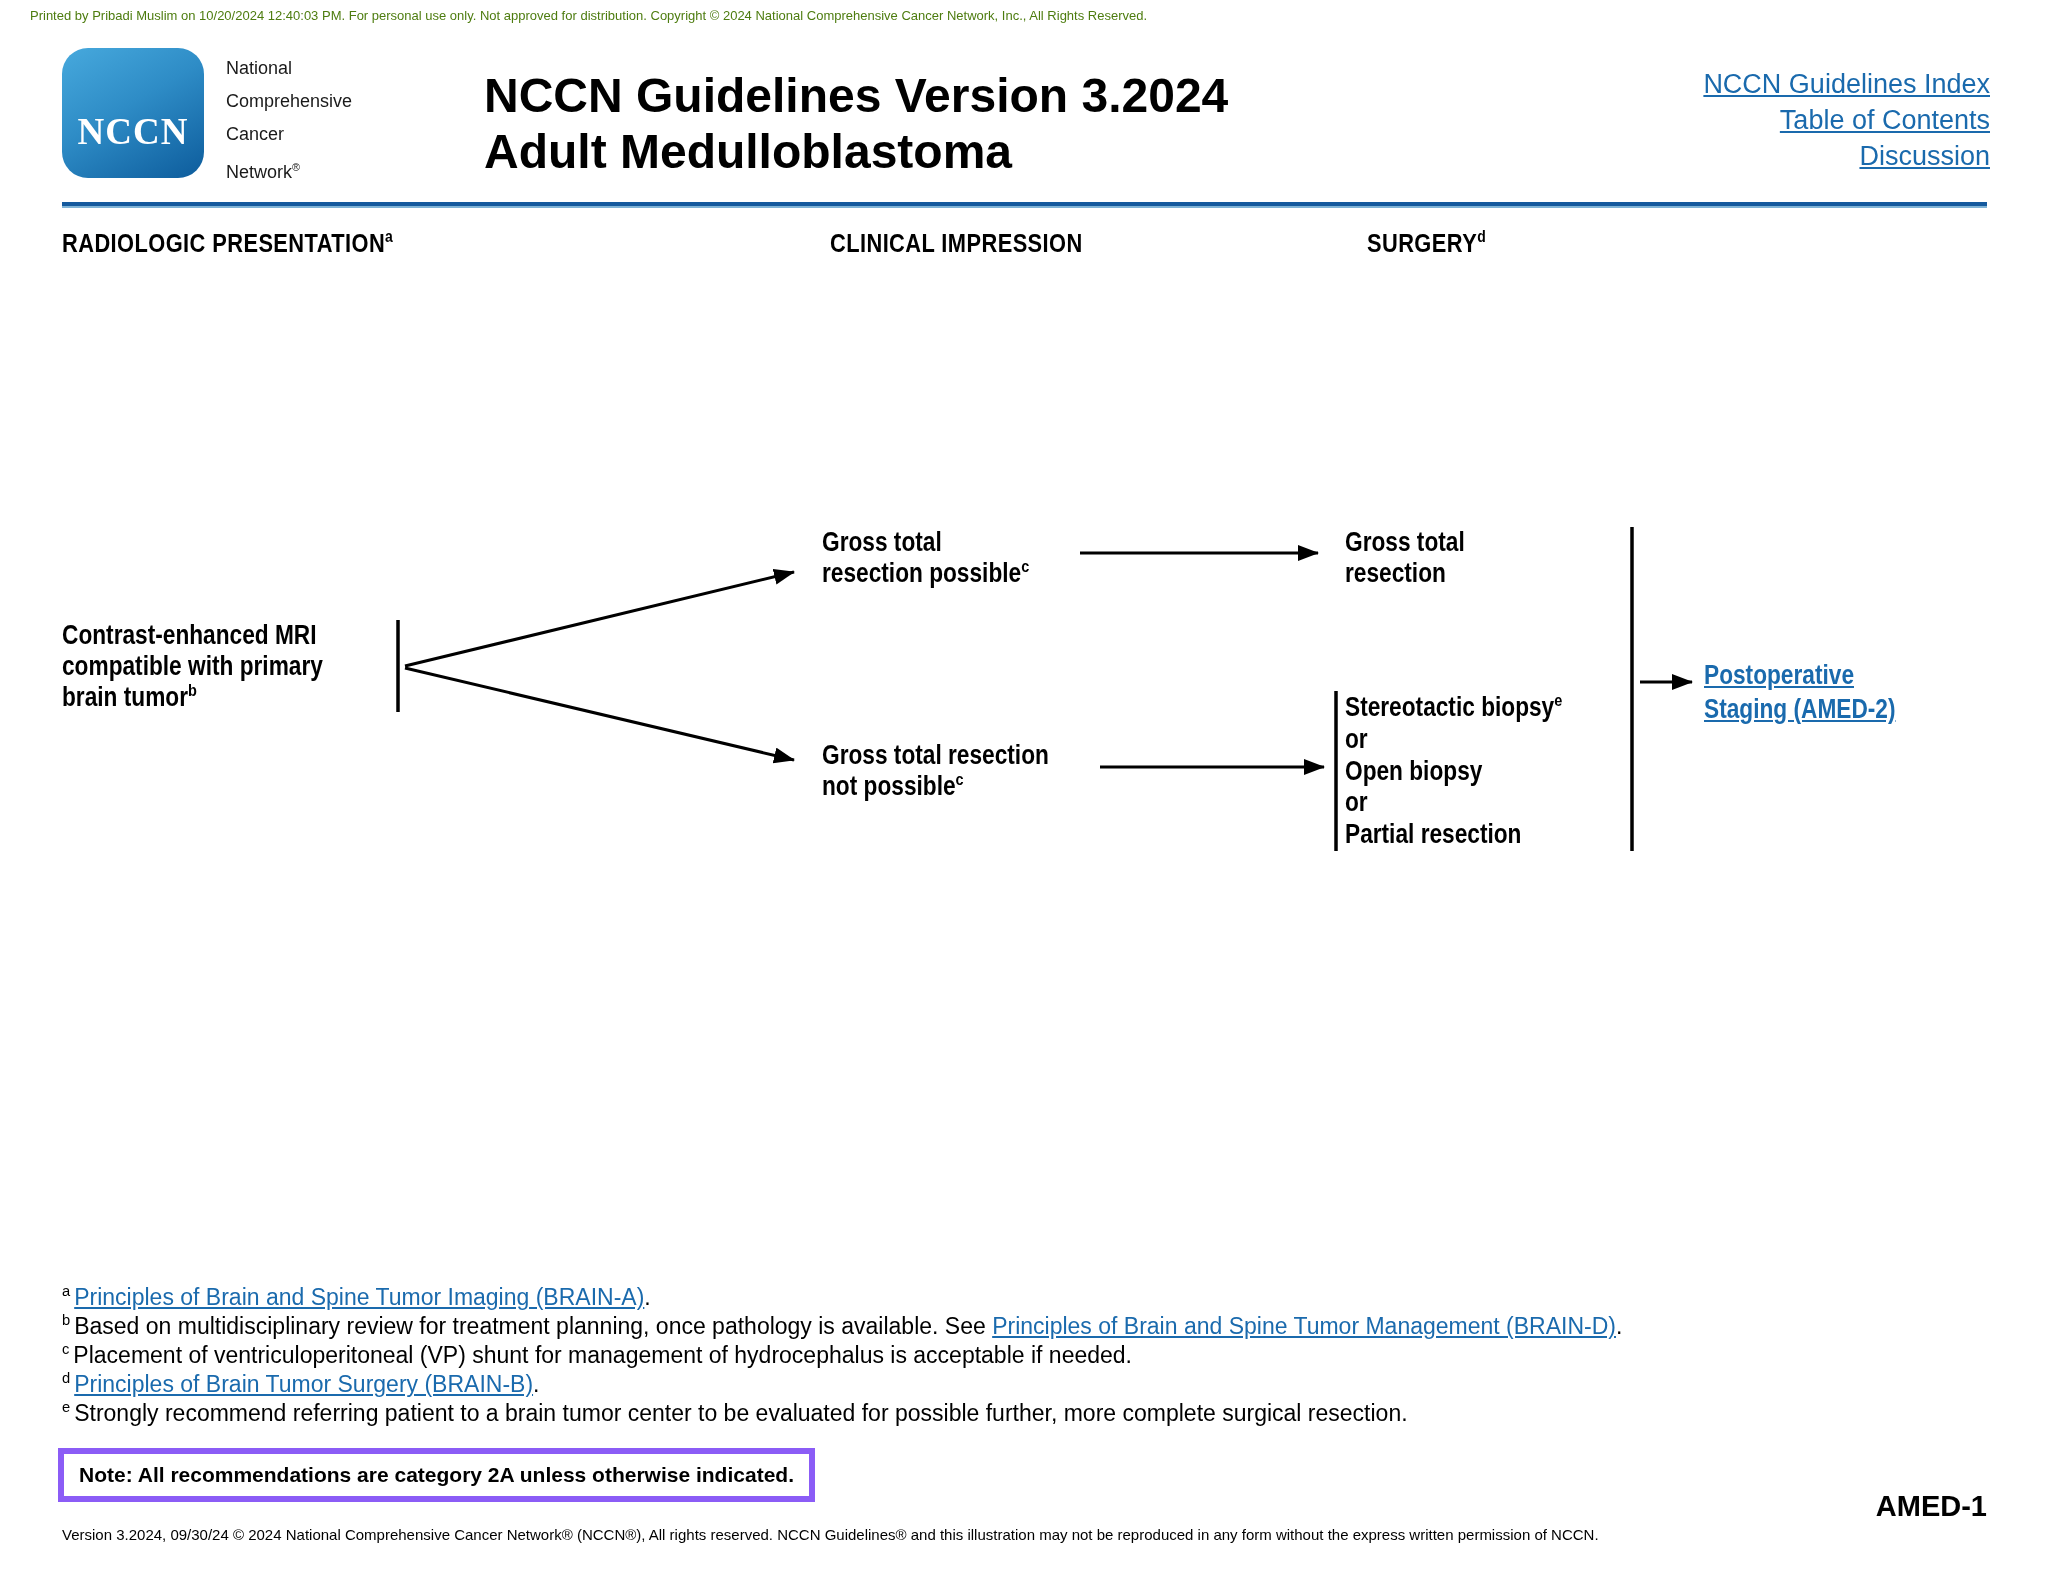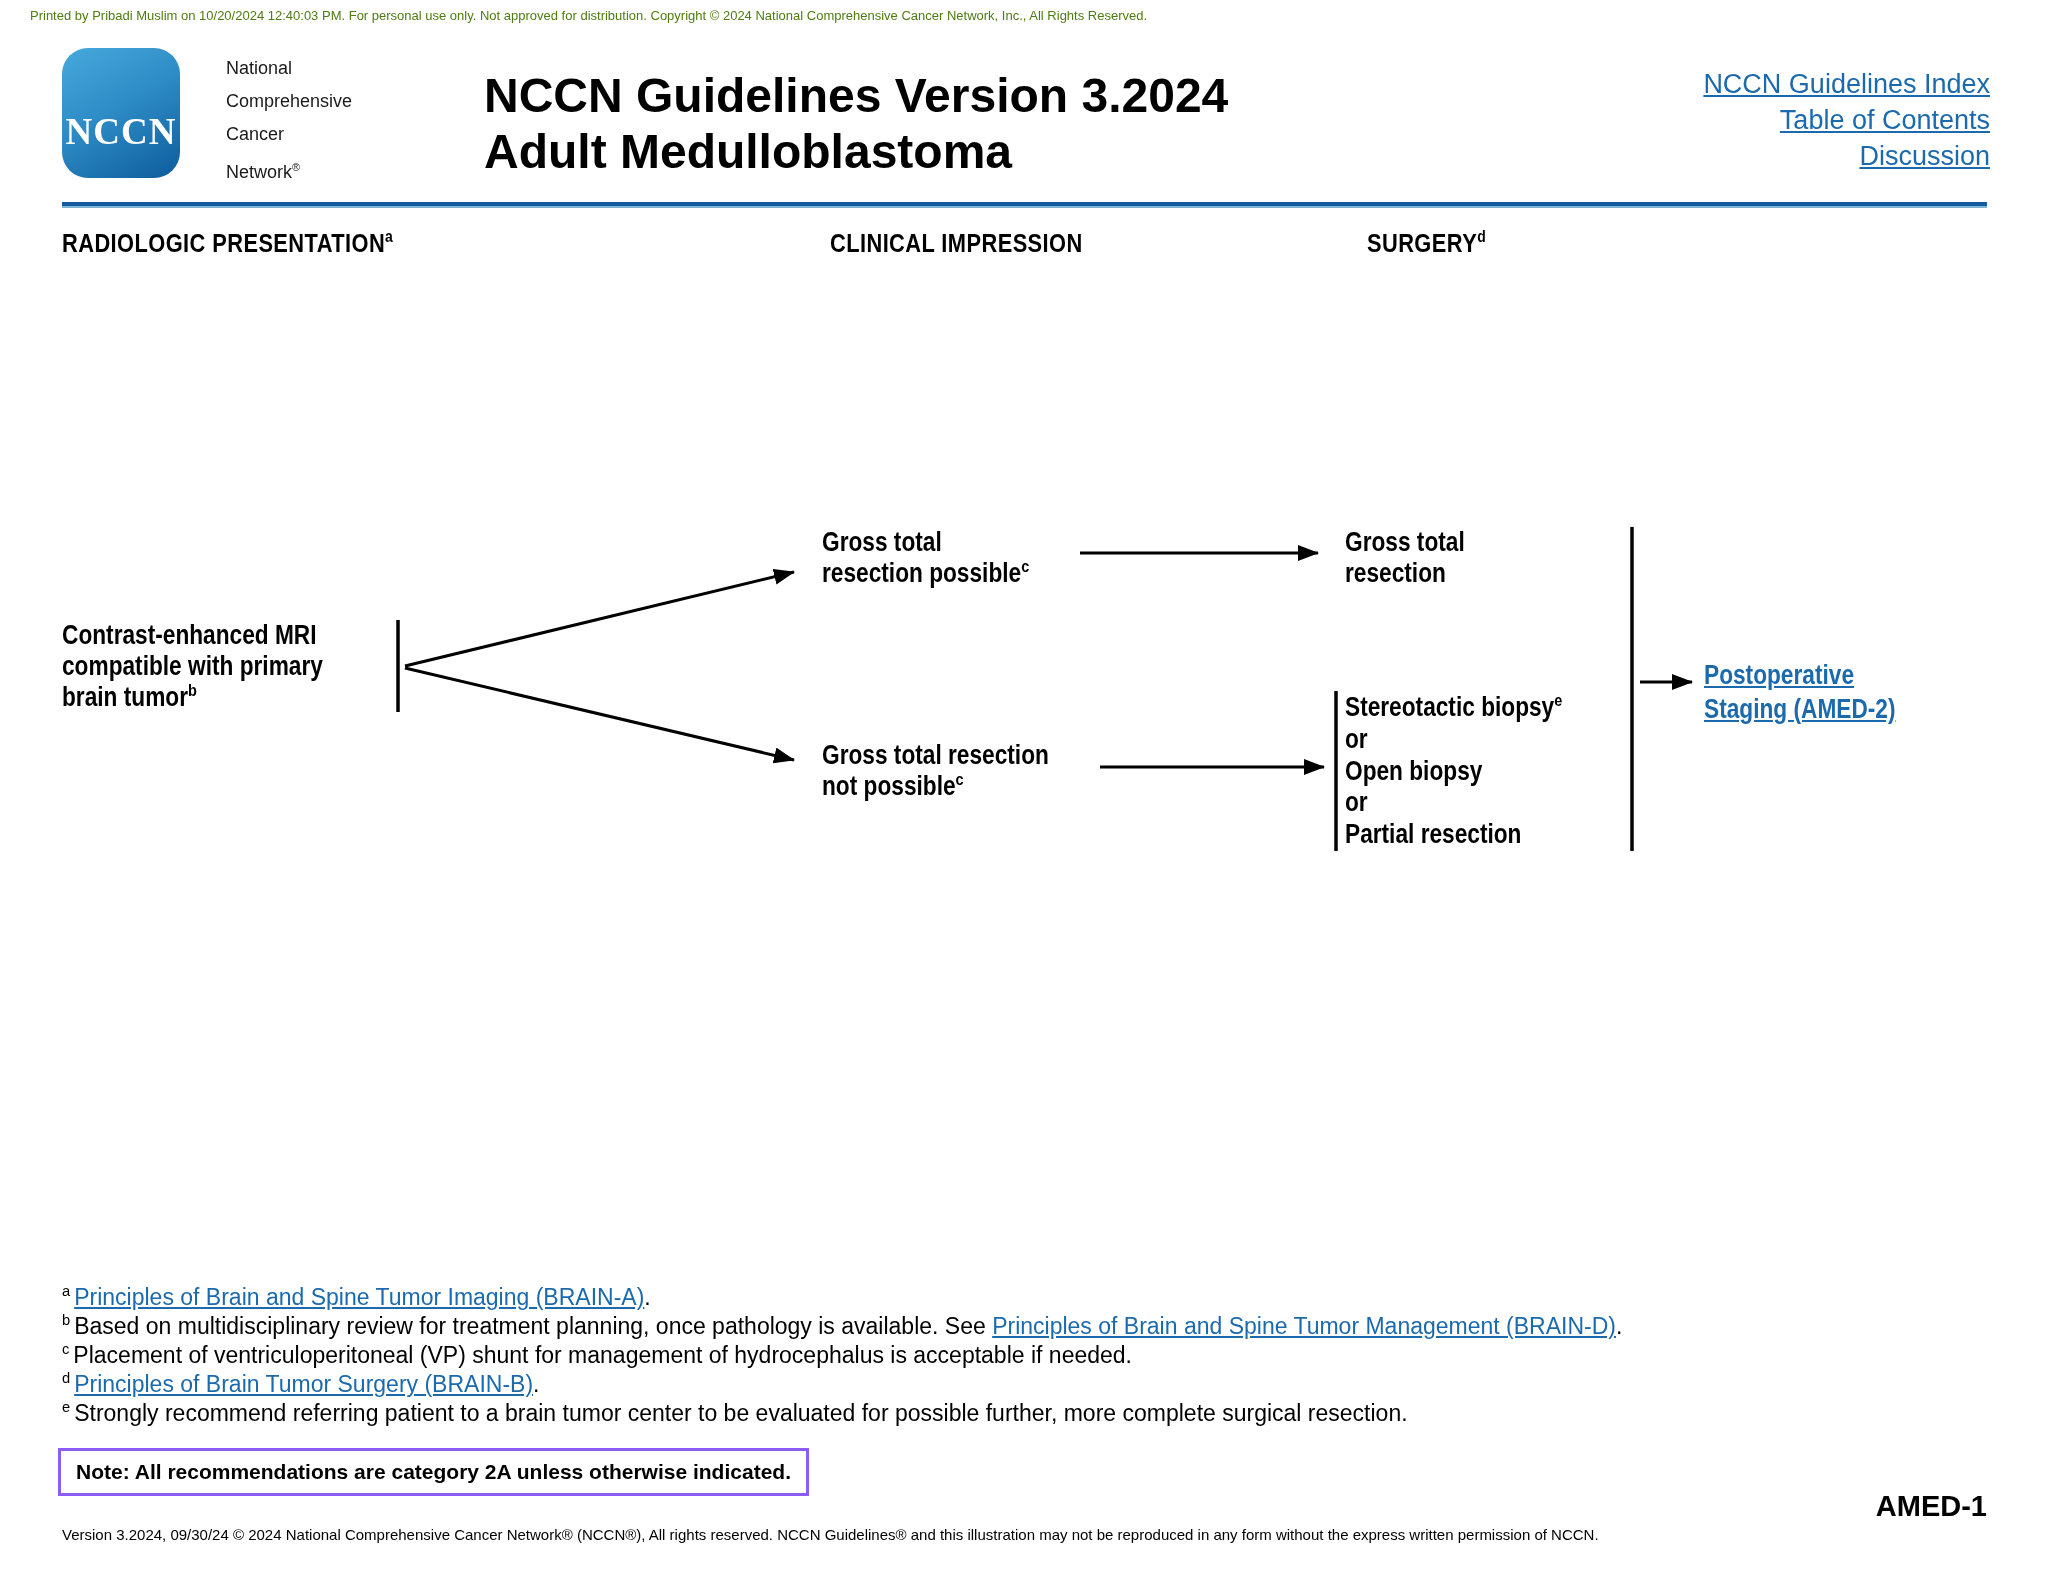"NCCN" #logo-box { width: 118px -> 142px }
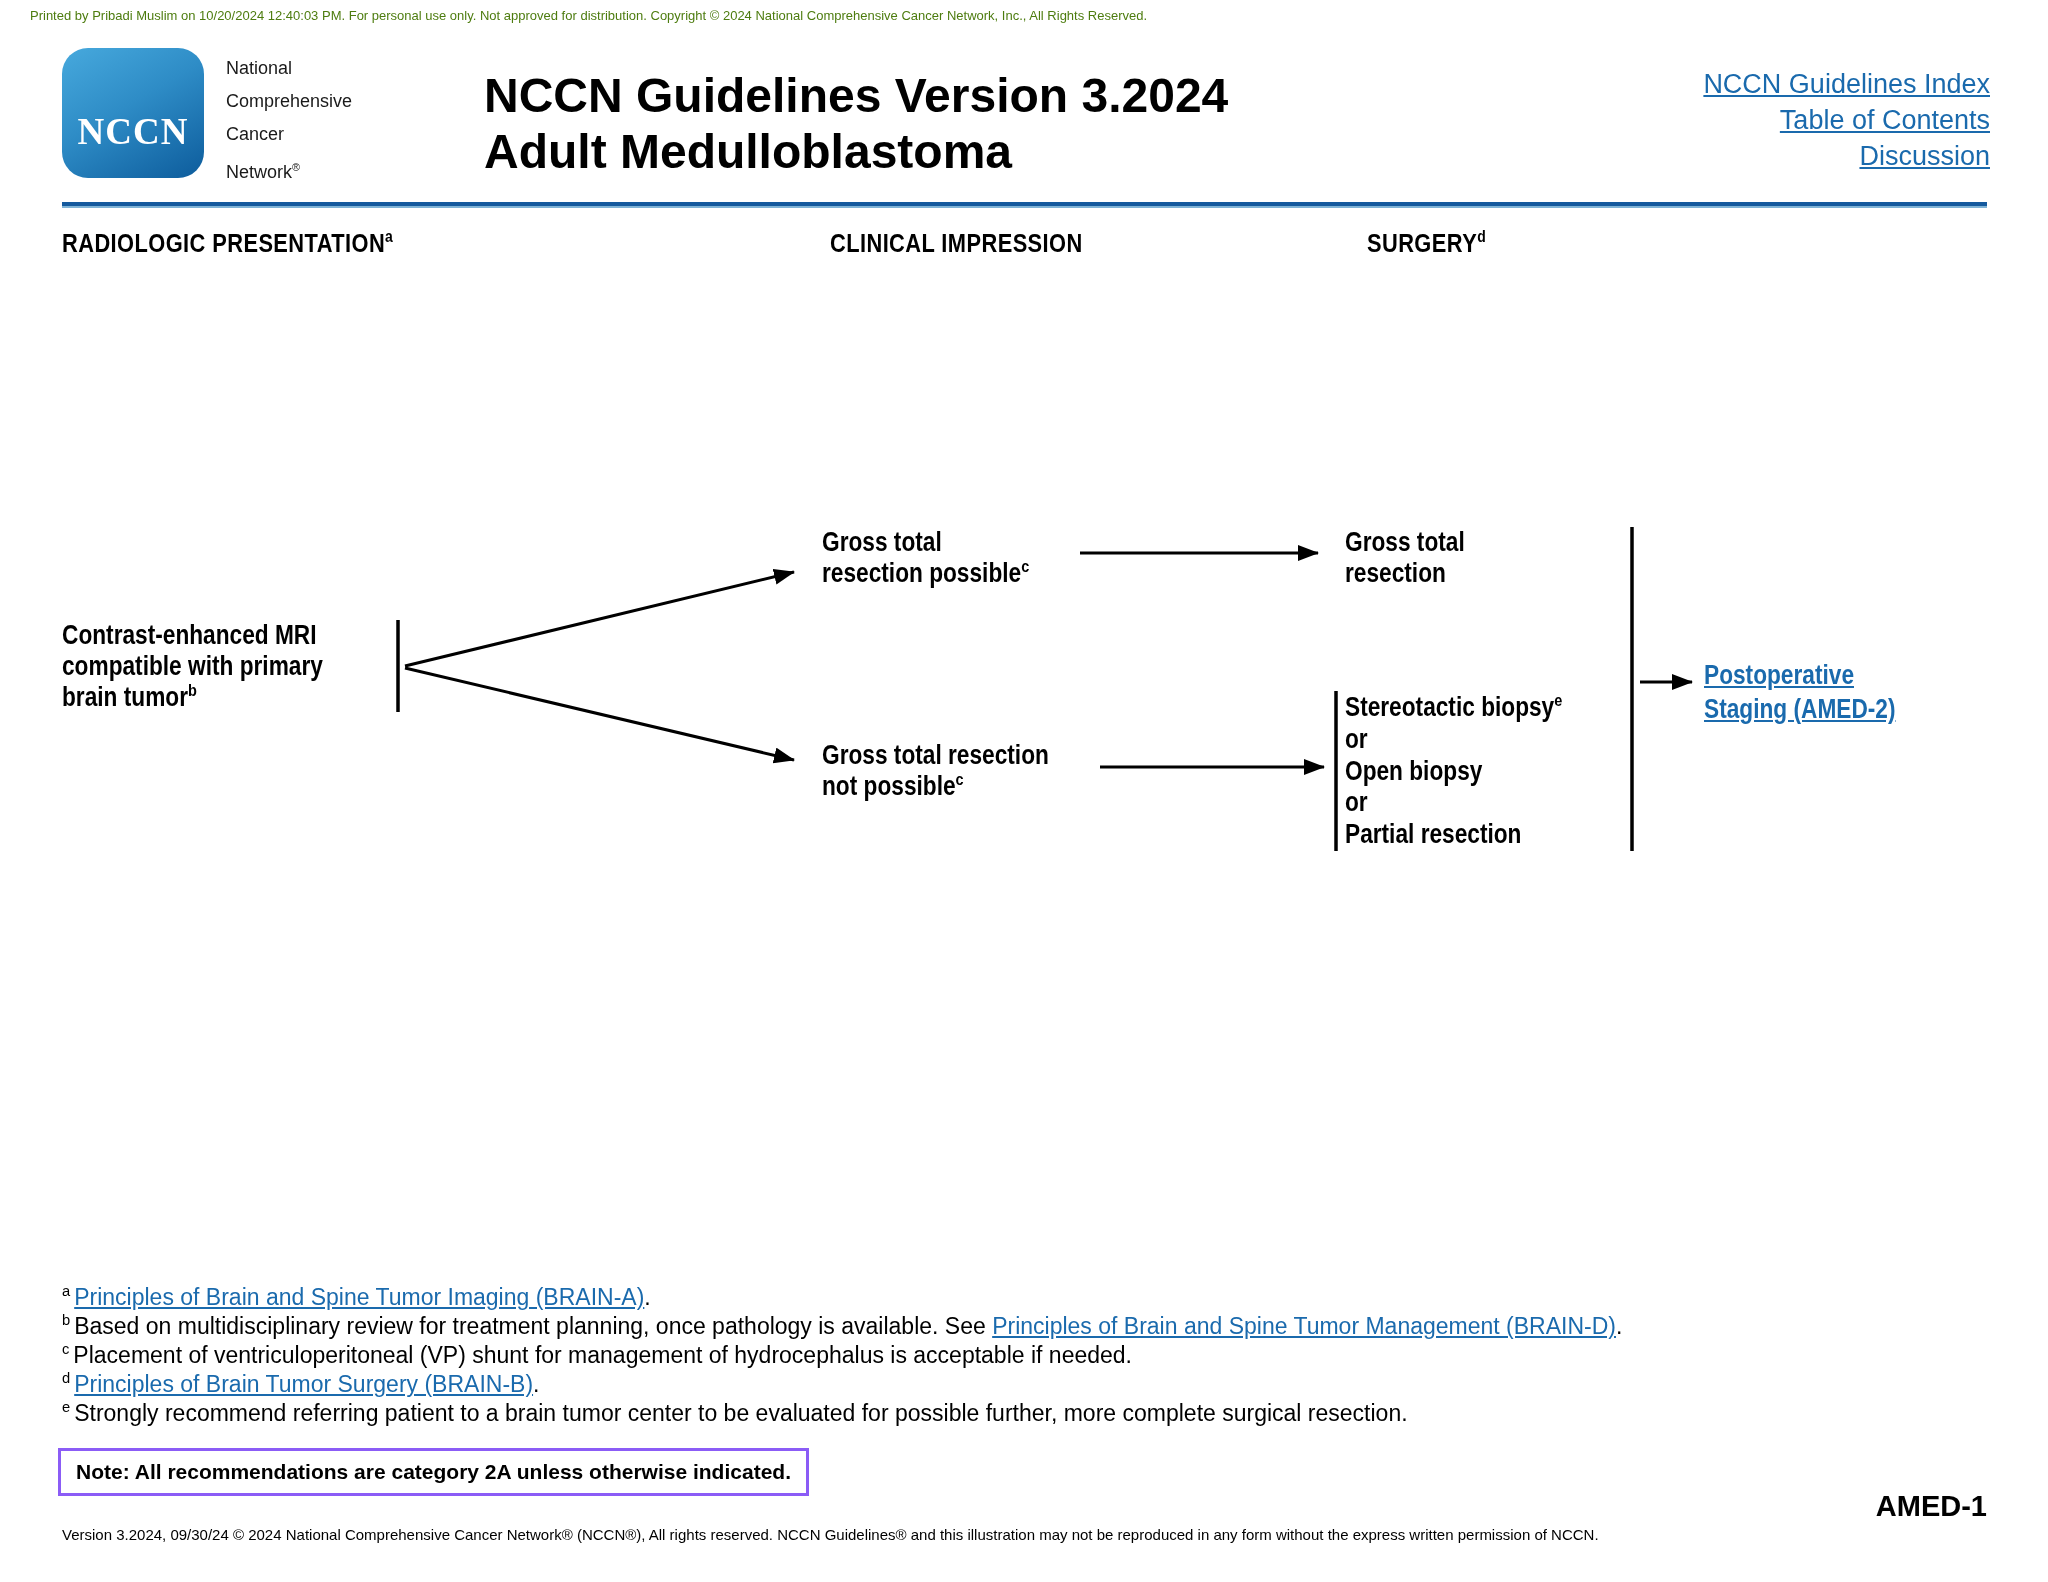"Note: All recommendations are category" #note-box { border: 3px solid #8b5cf6 -> 6px solid #8b5cf6 }
